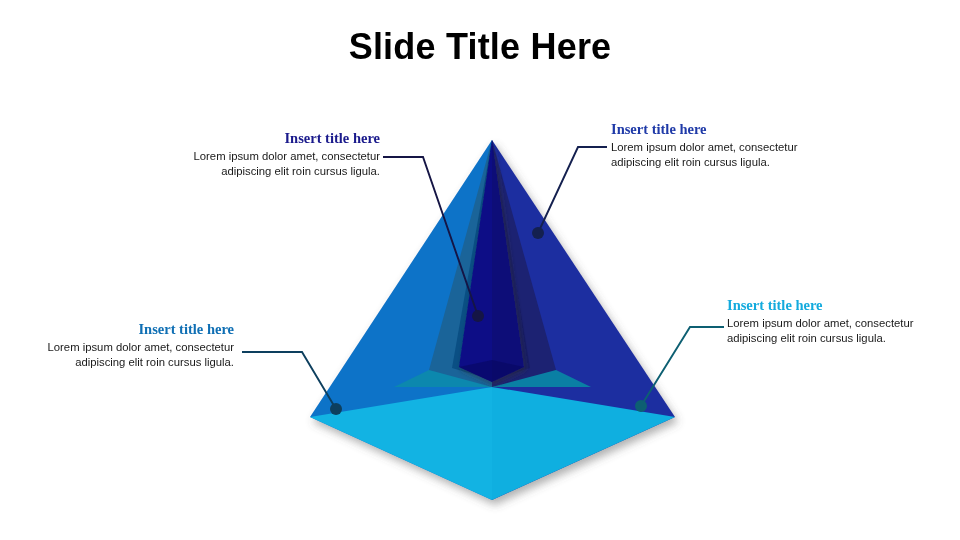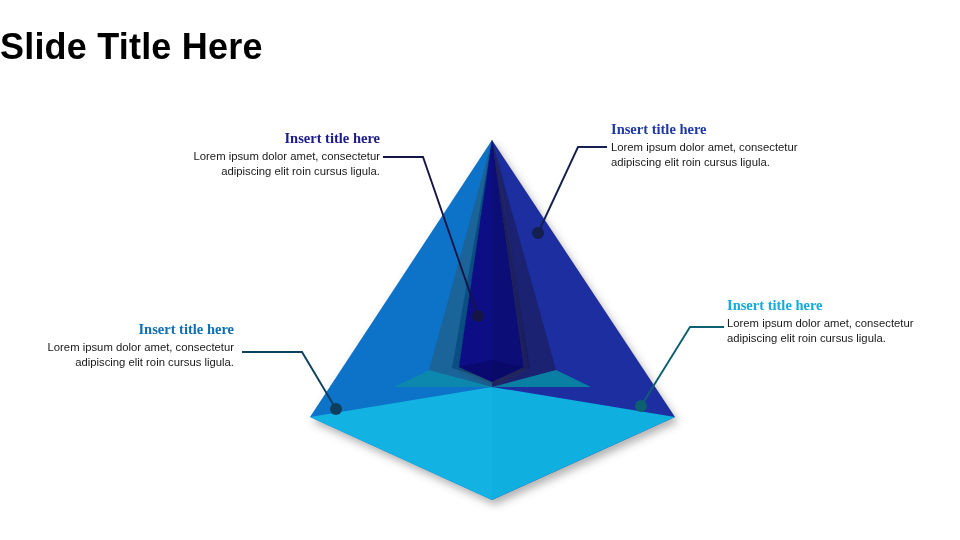"Slide Title Here" #slide-title { text-align: left -> center }
